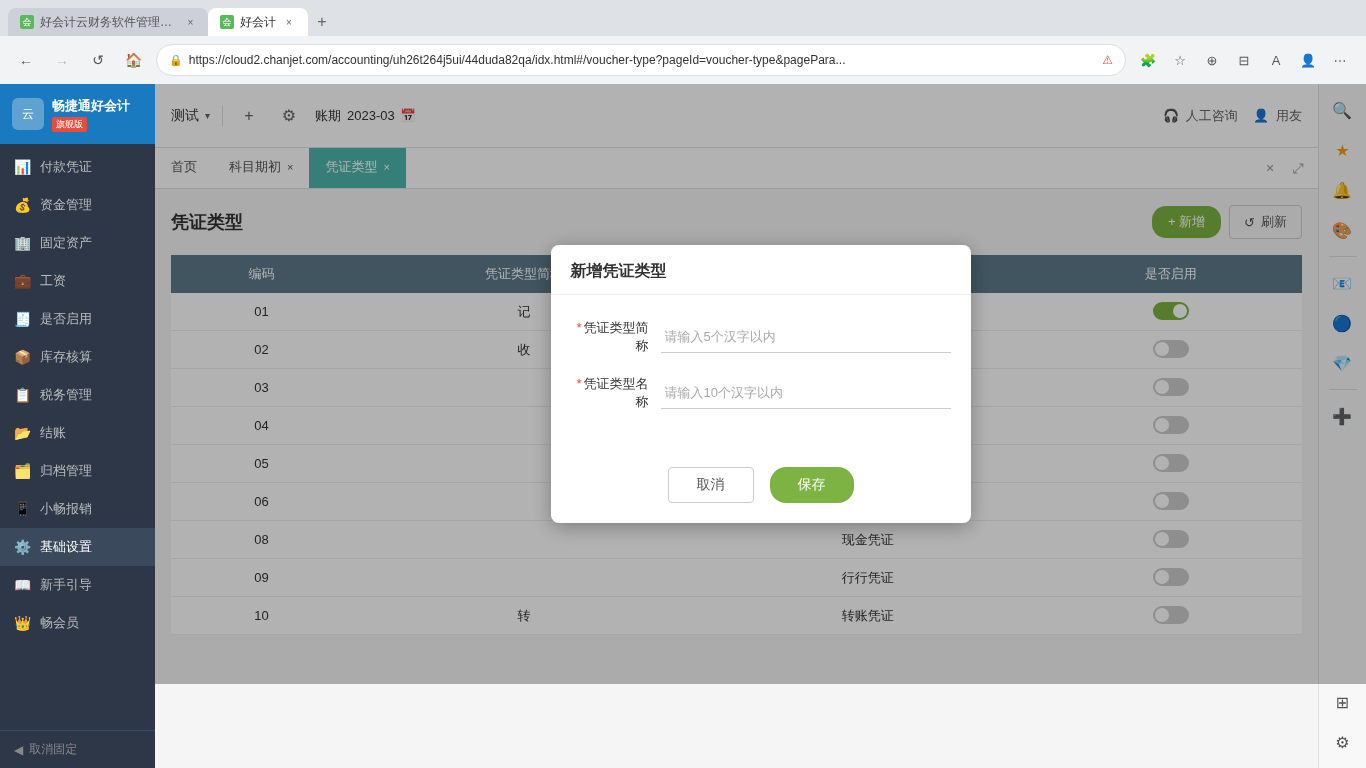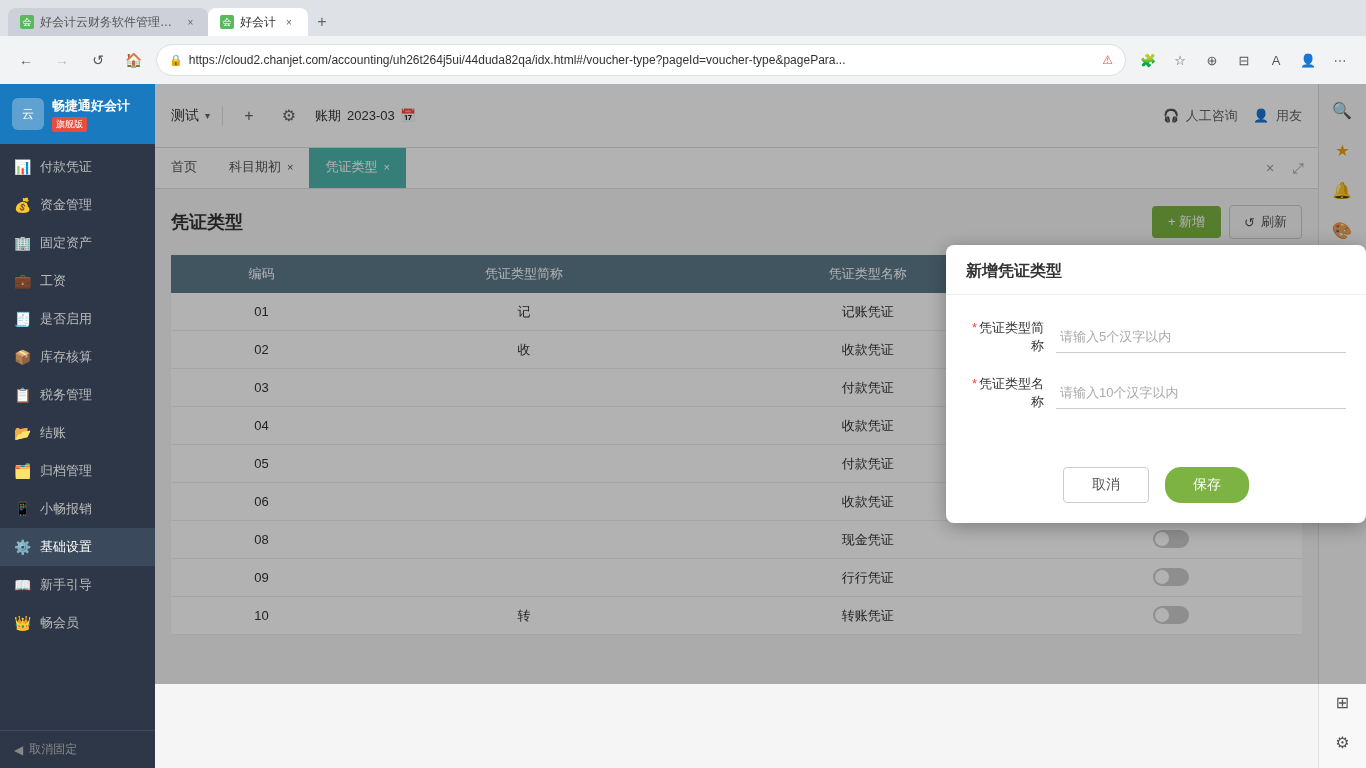"+ 新增" .btn-primary { border-radius: 4px -> 14px }
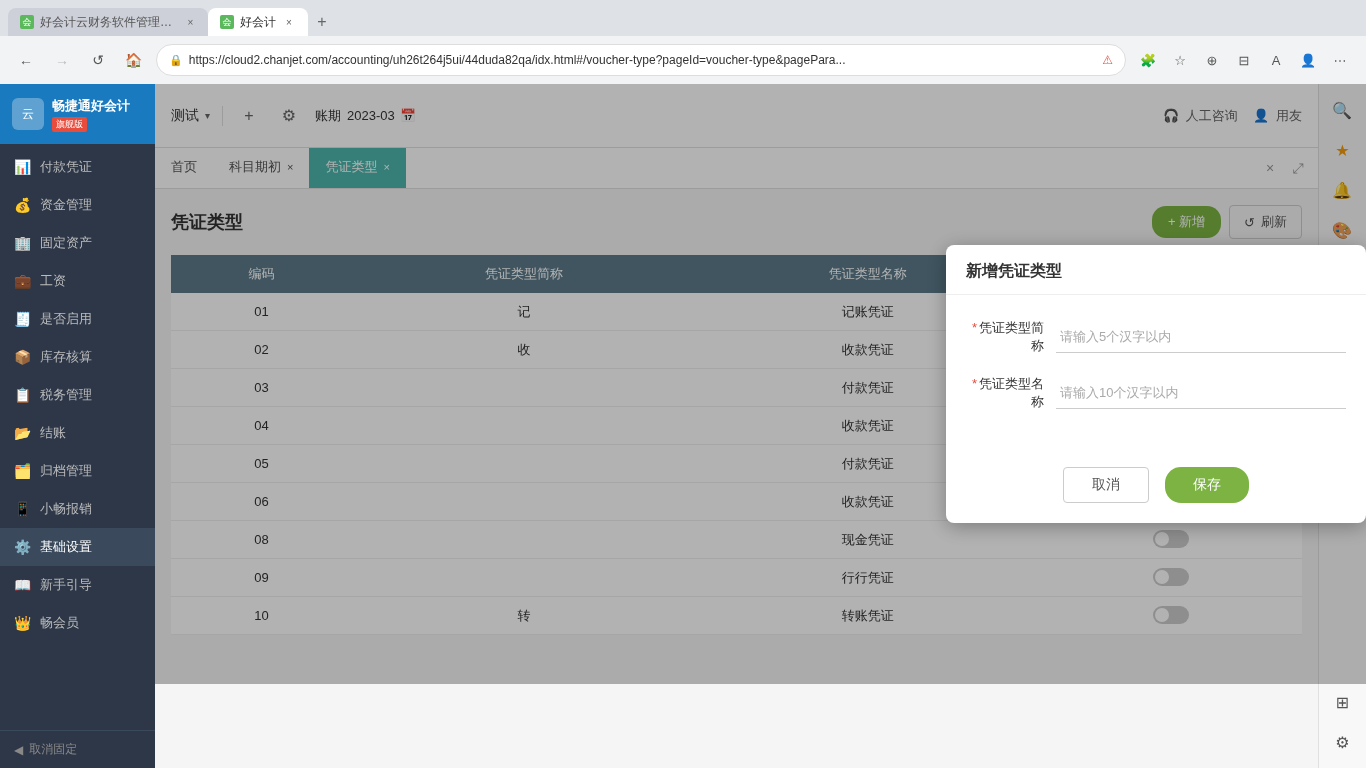"新增凭证类型" .modal-overlay { justify-content: flex-end -> center }
